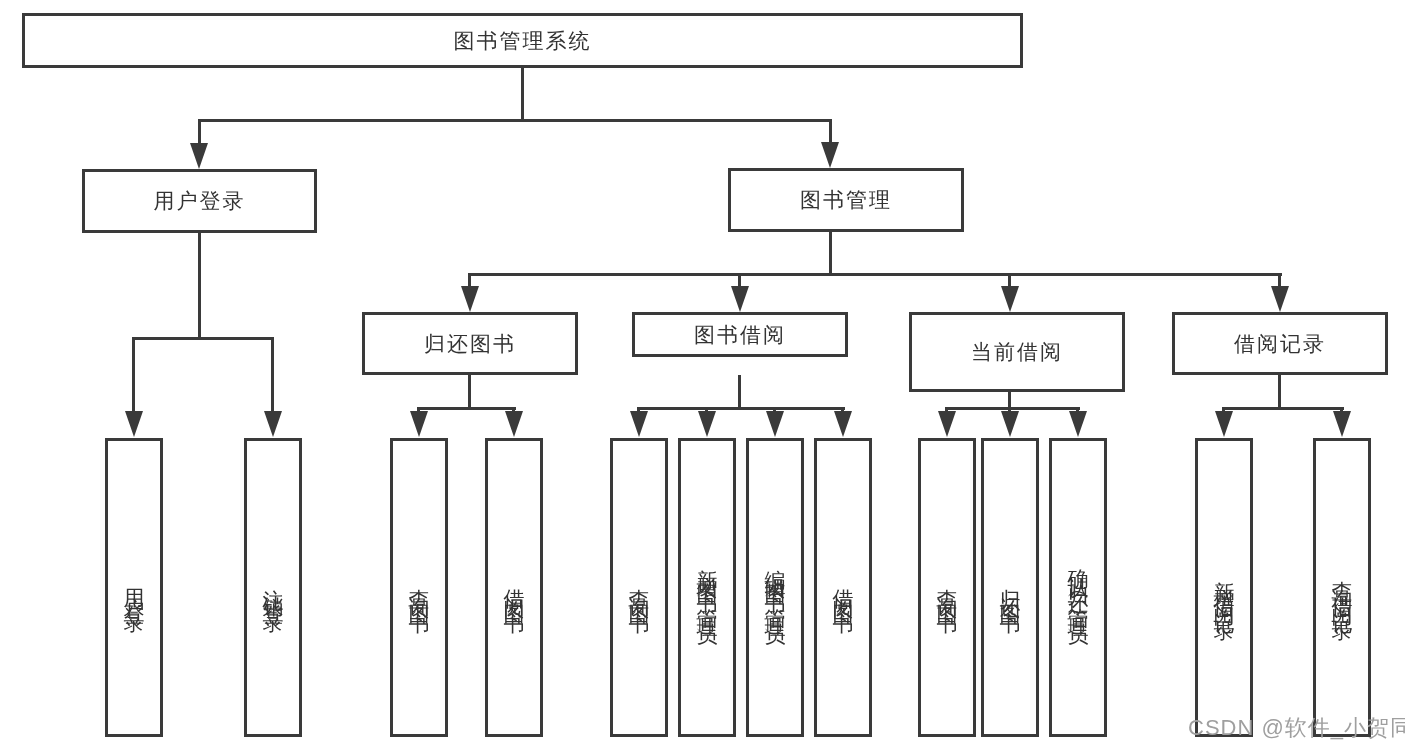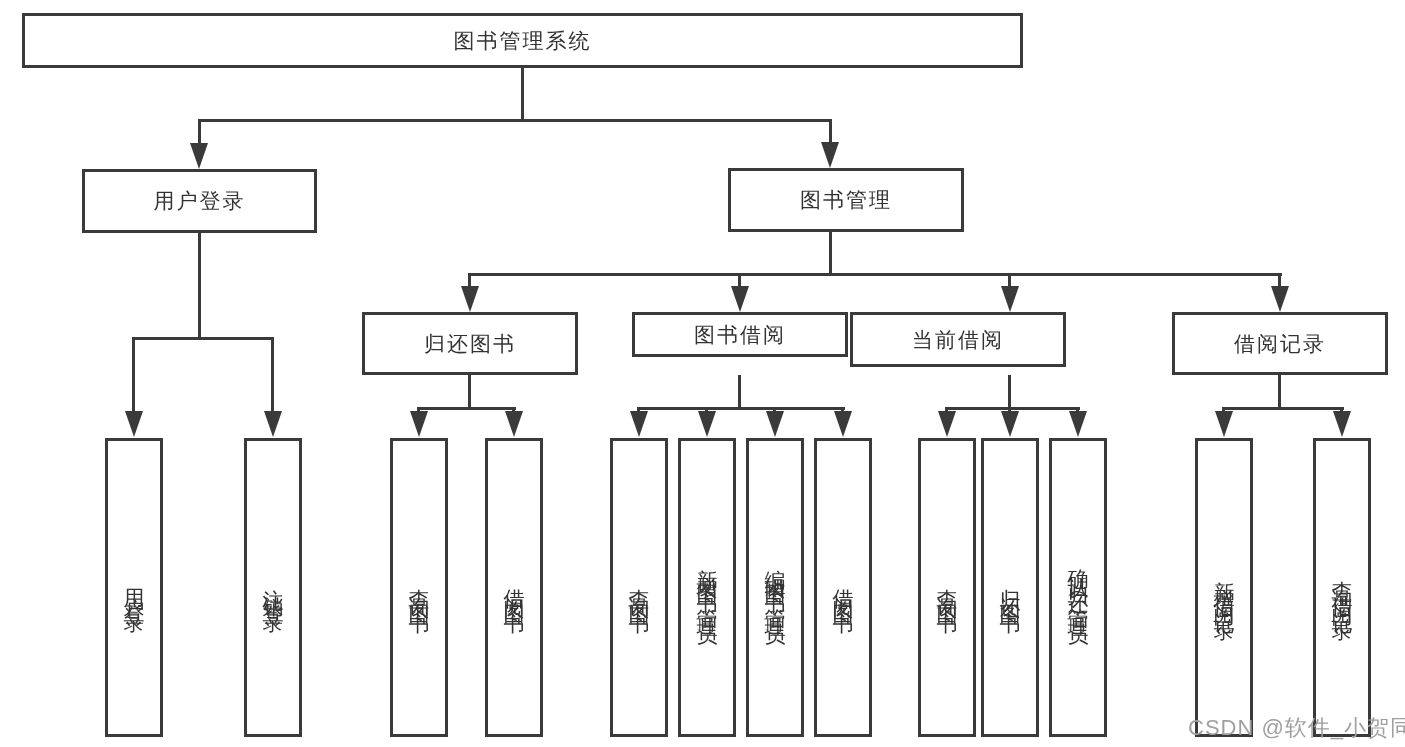"当前借阅" div.box { height: 55px -> 80px; left: 850px -> 909px }
